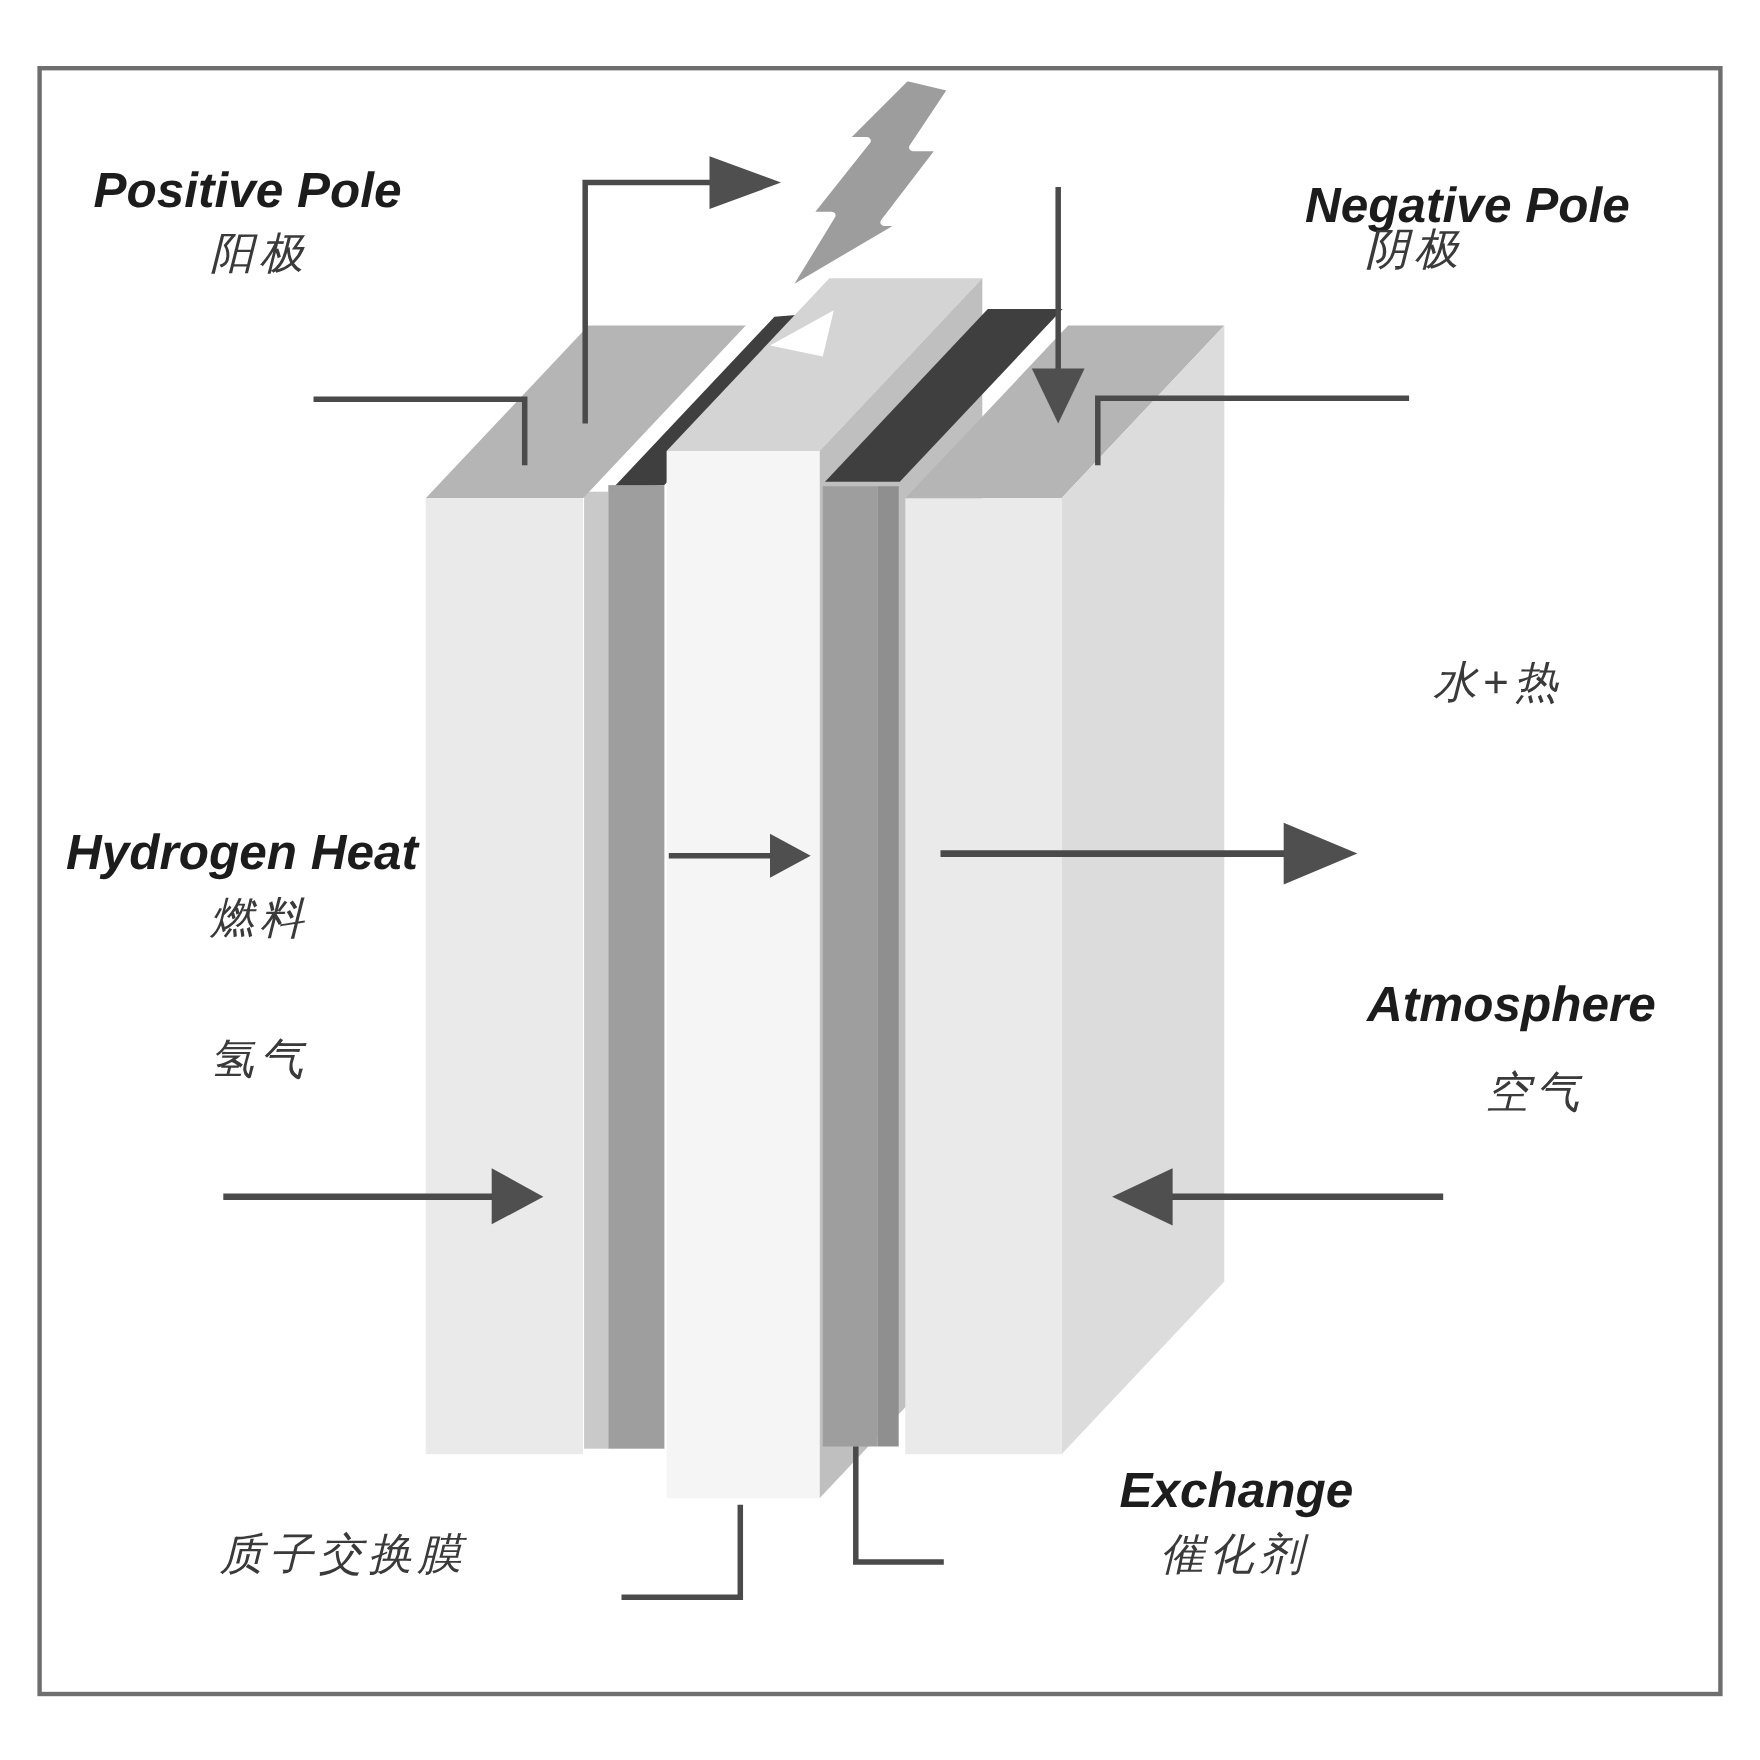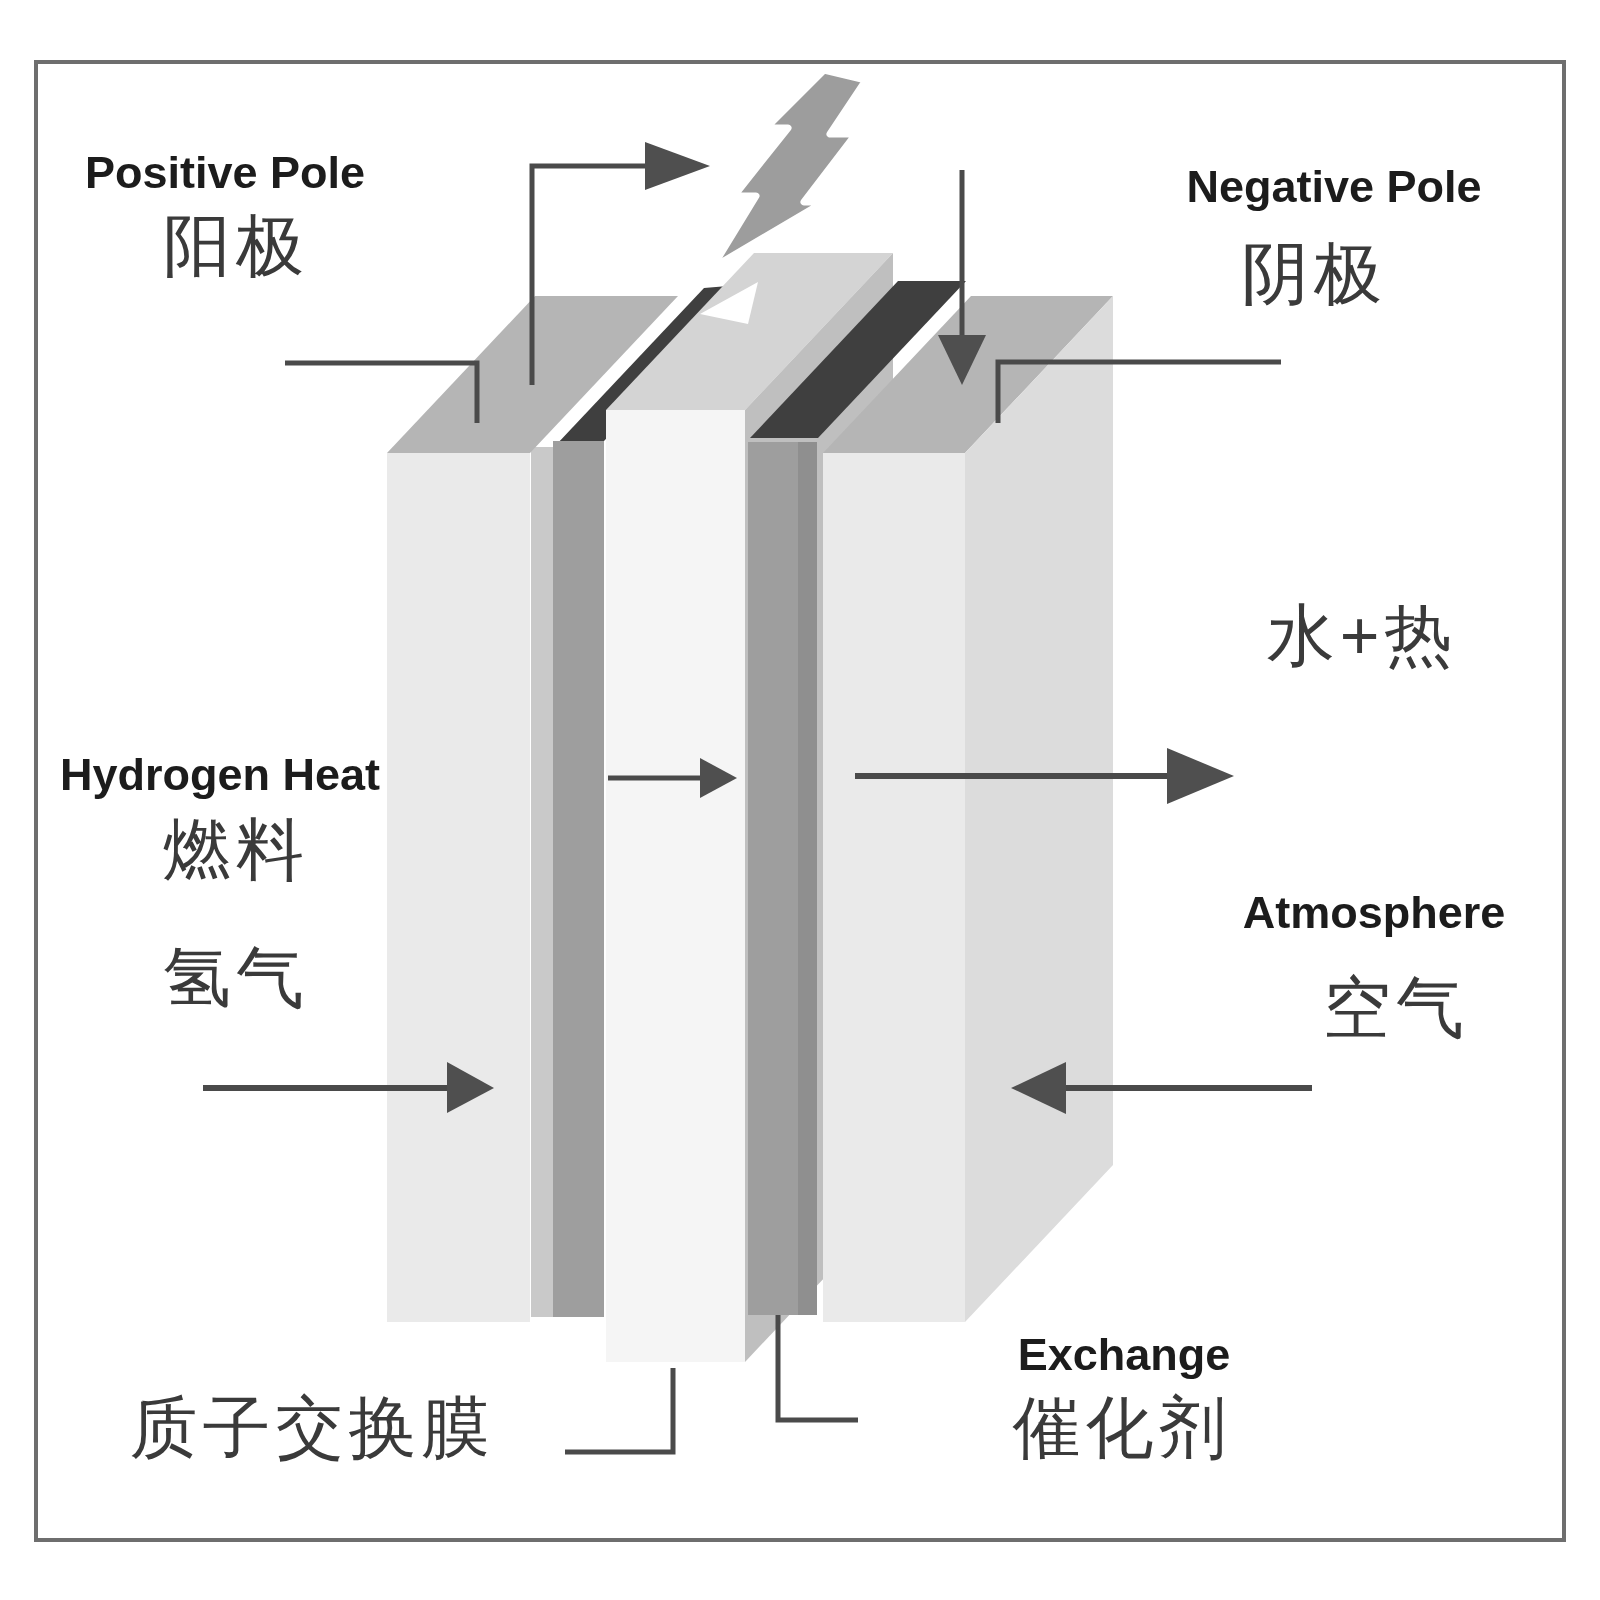"Positive Pole" .label { font-style: none -> italic }
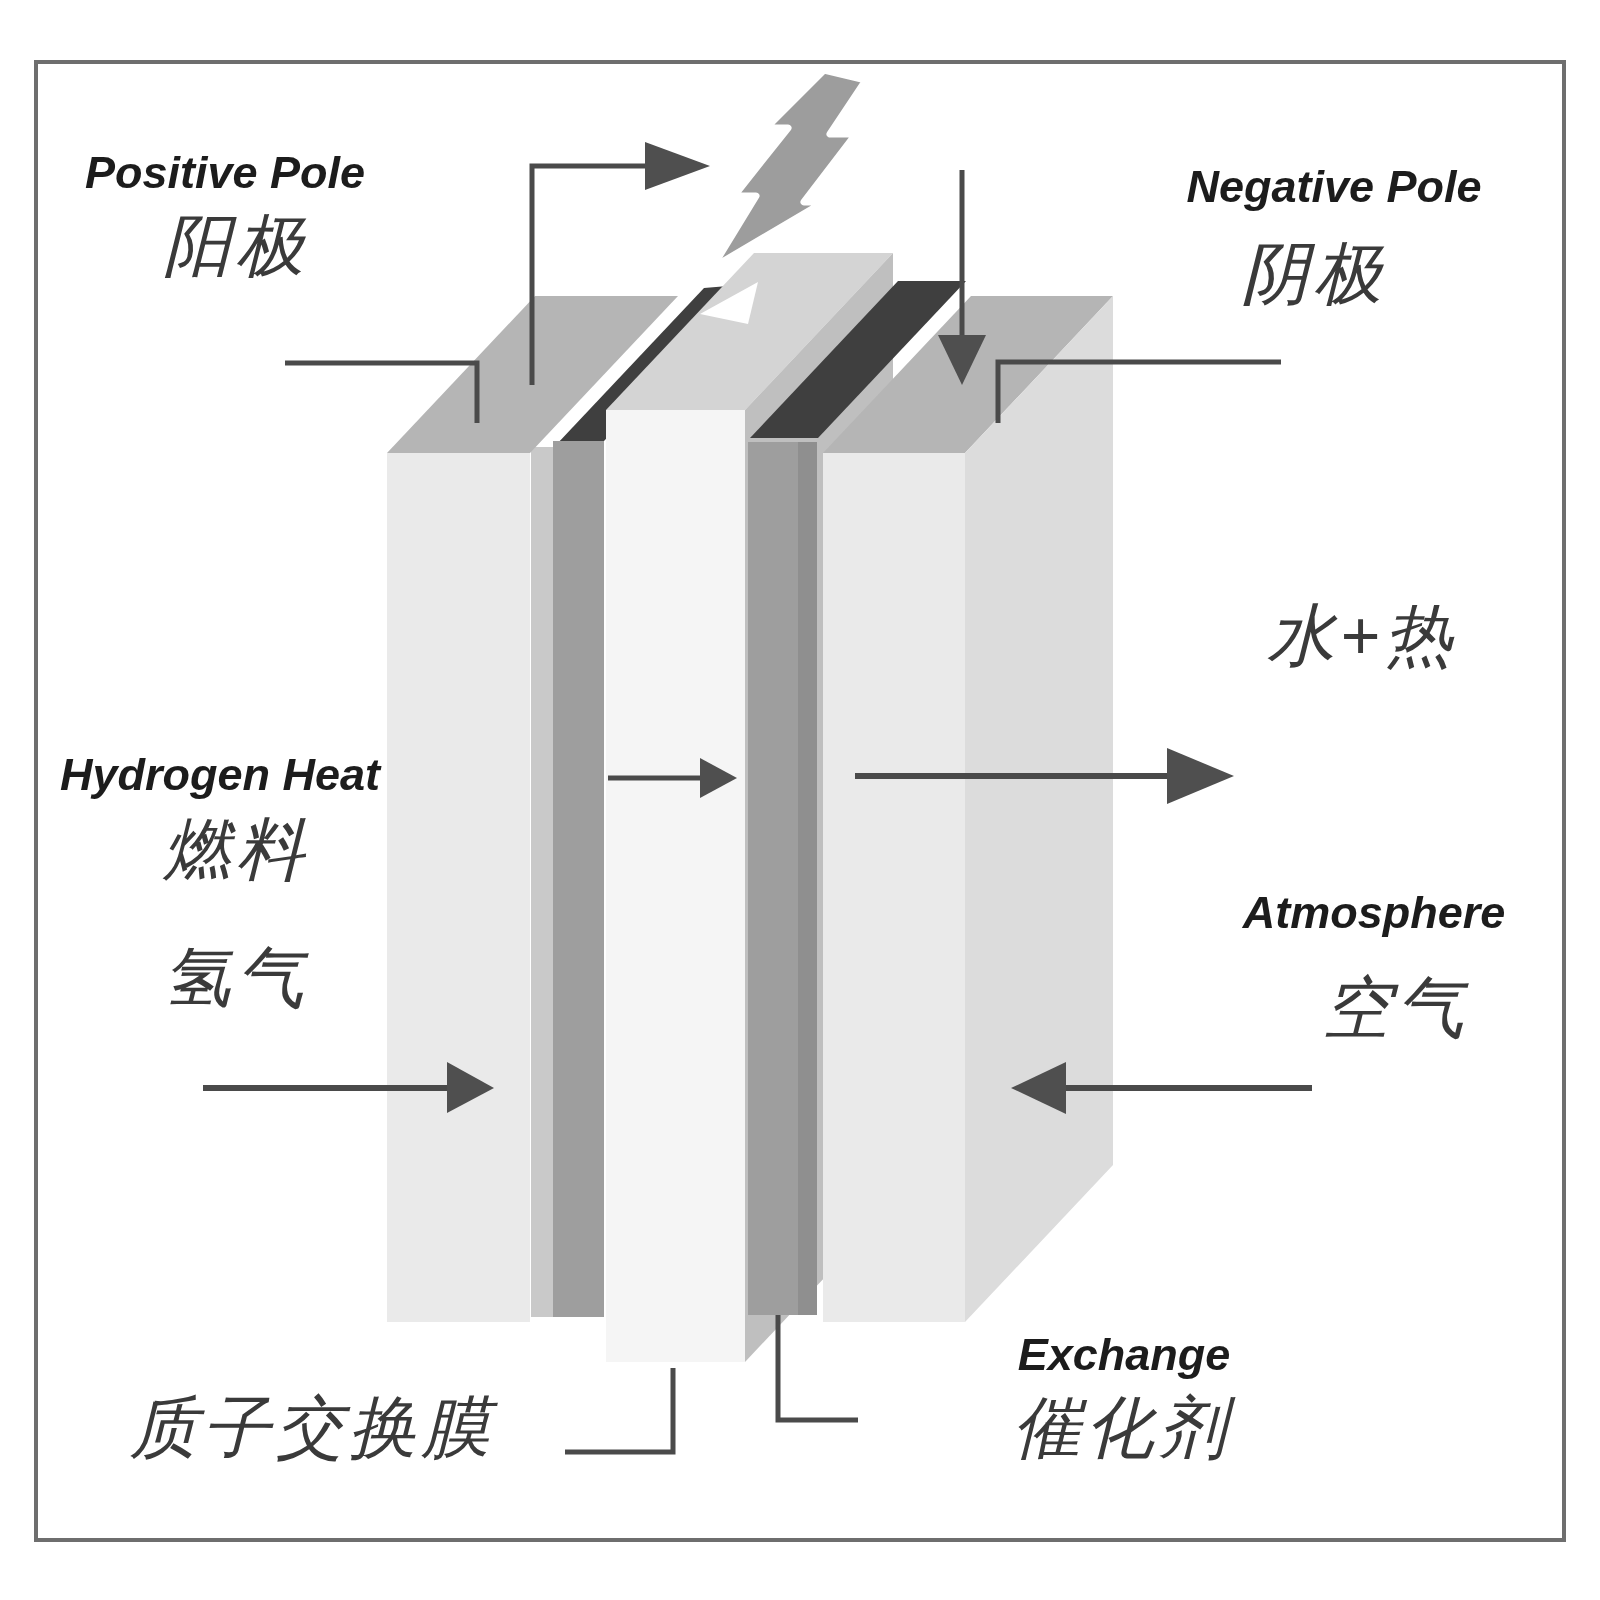"阳极" .label-zh { font-size: 68px -> 40px }
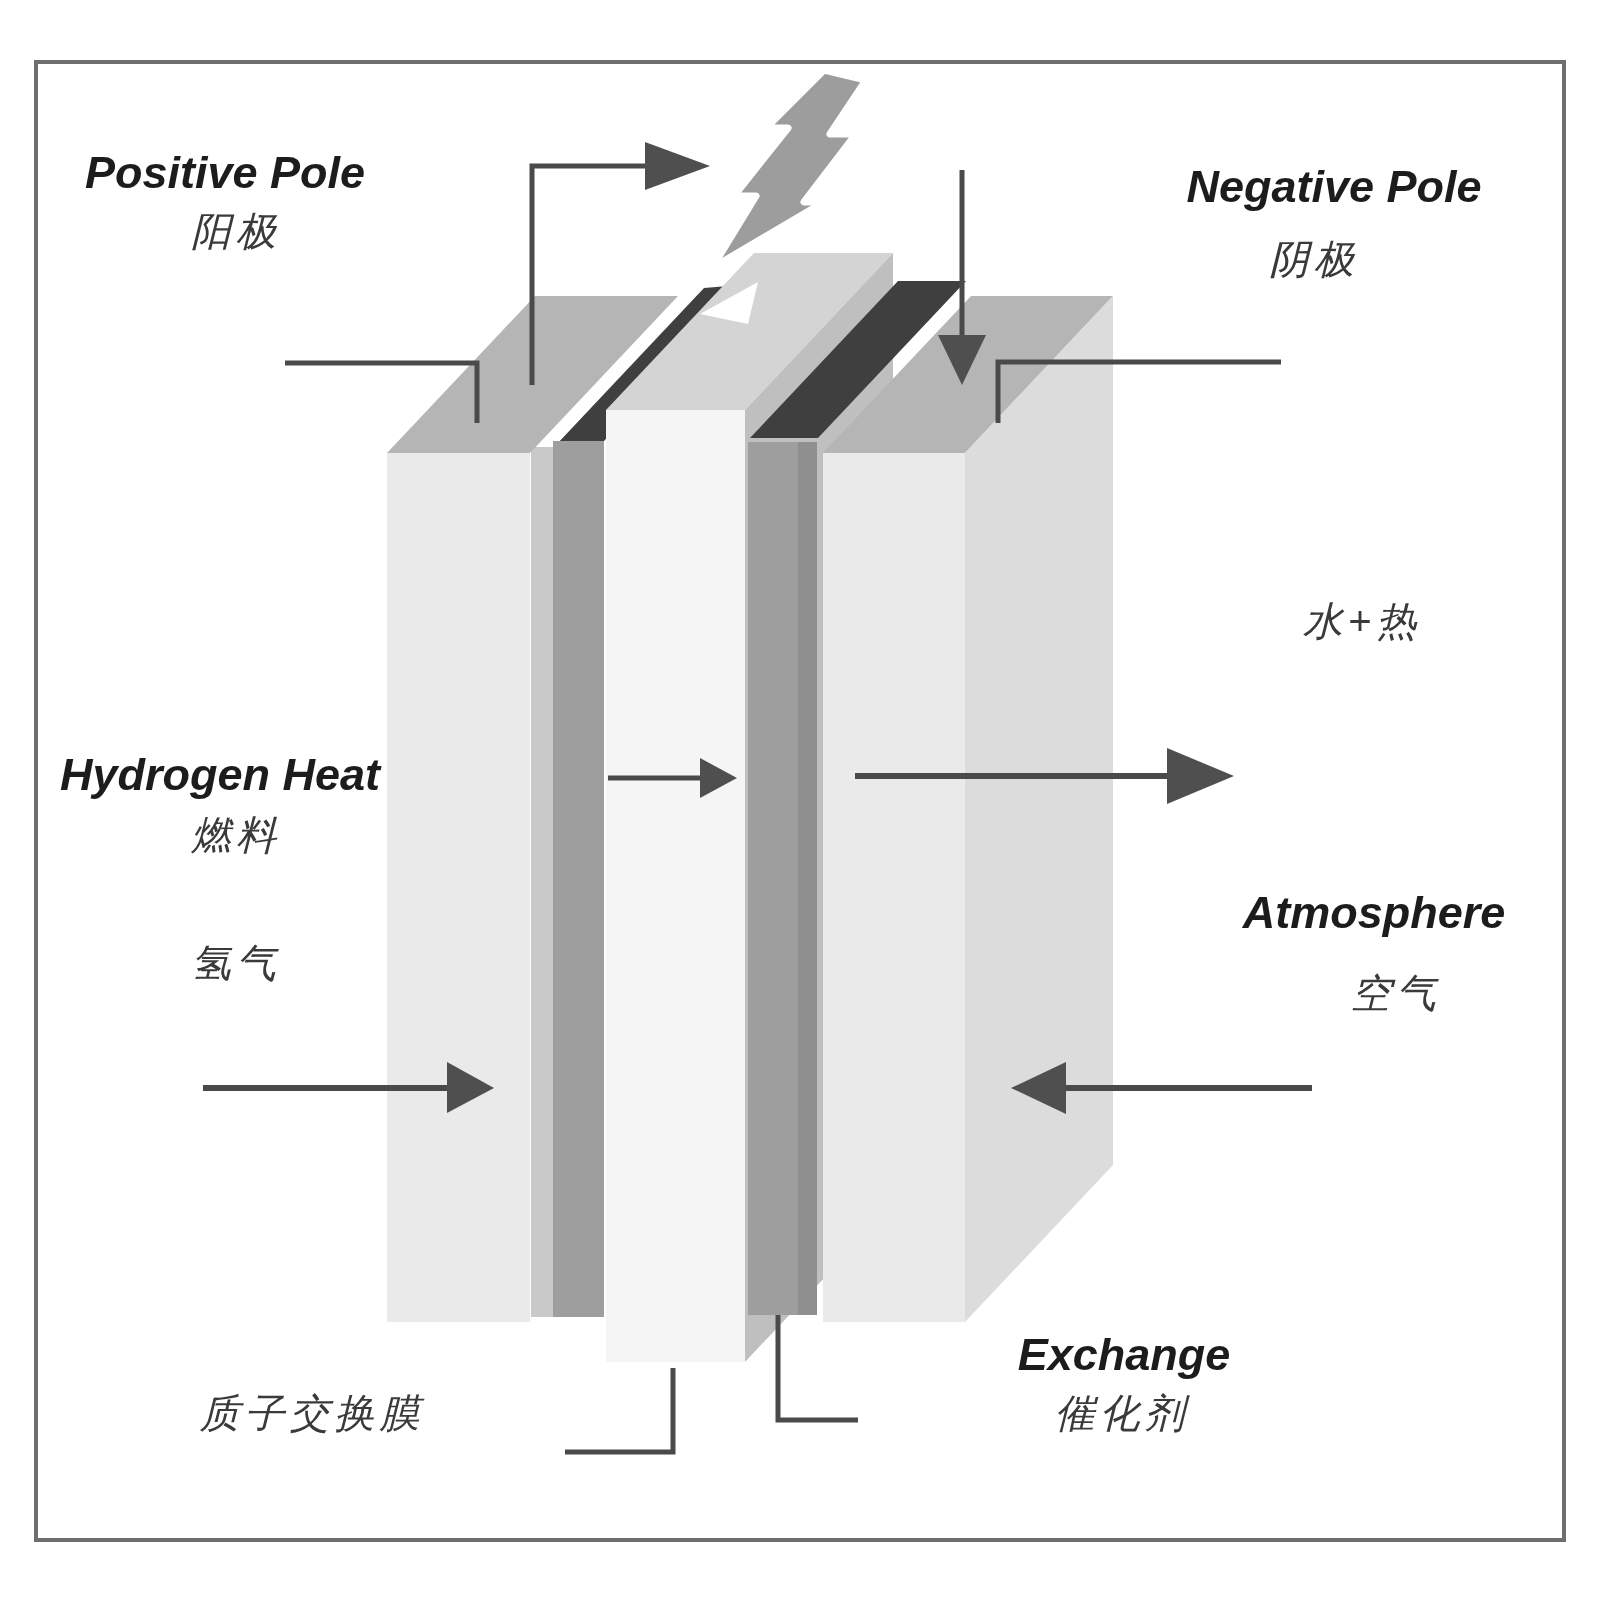"阴极" div.label { left: 1314px -> 1286px; margin-top: 32px -> none }
